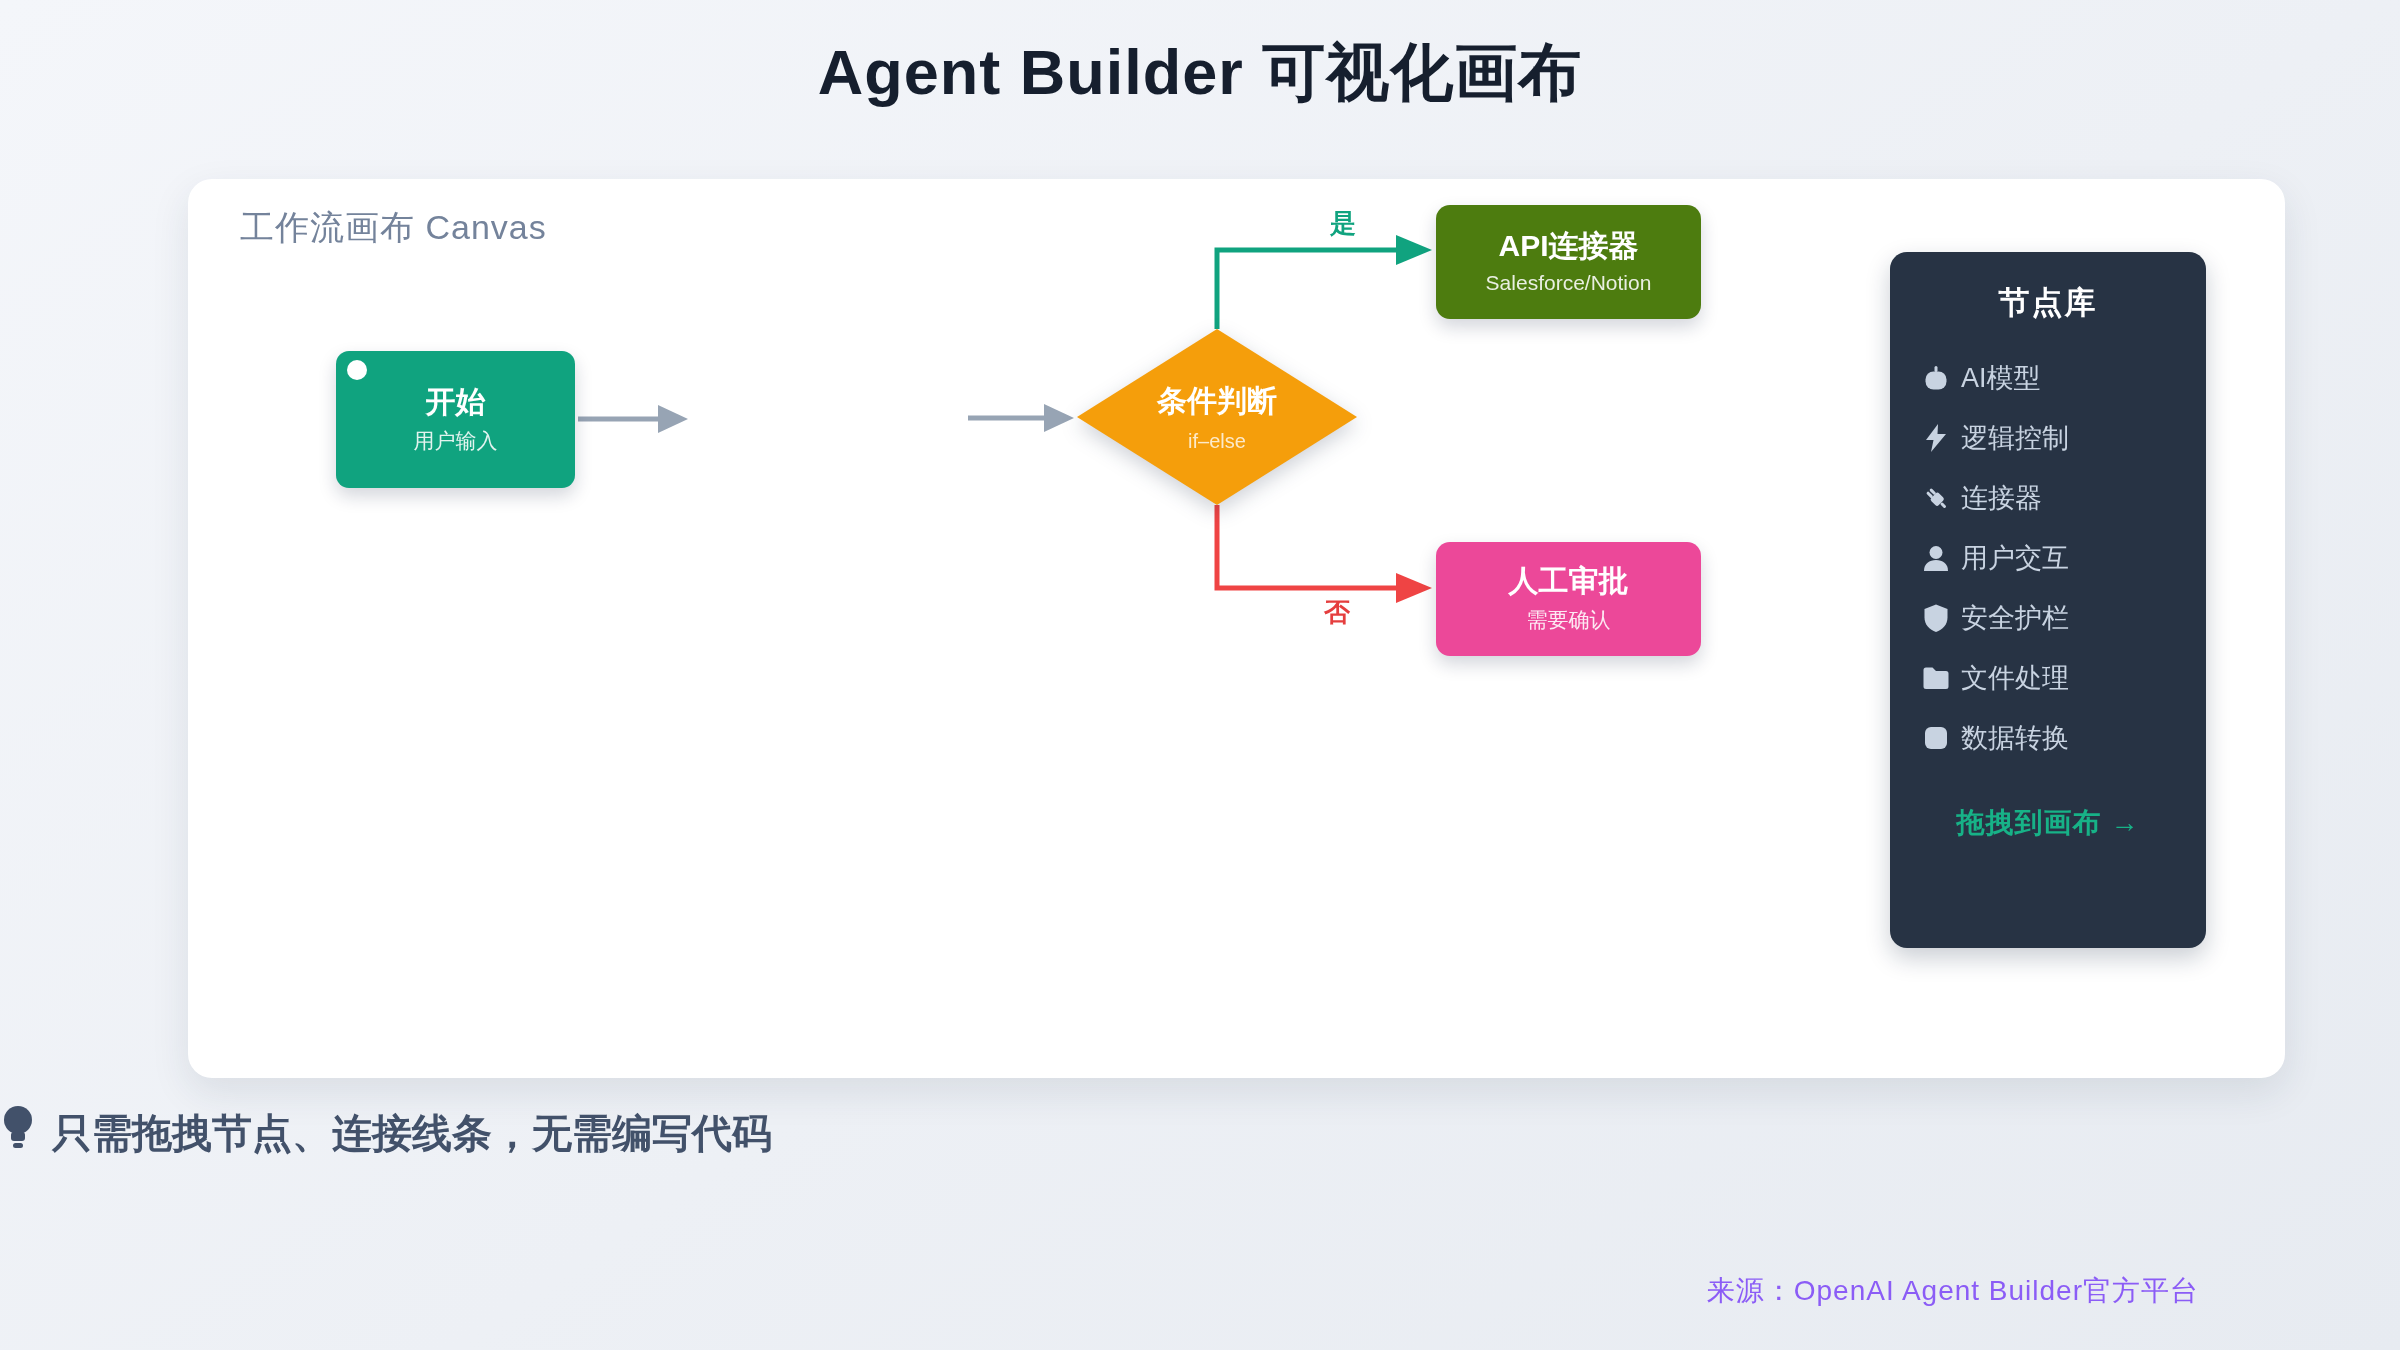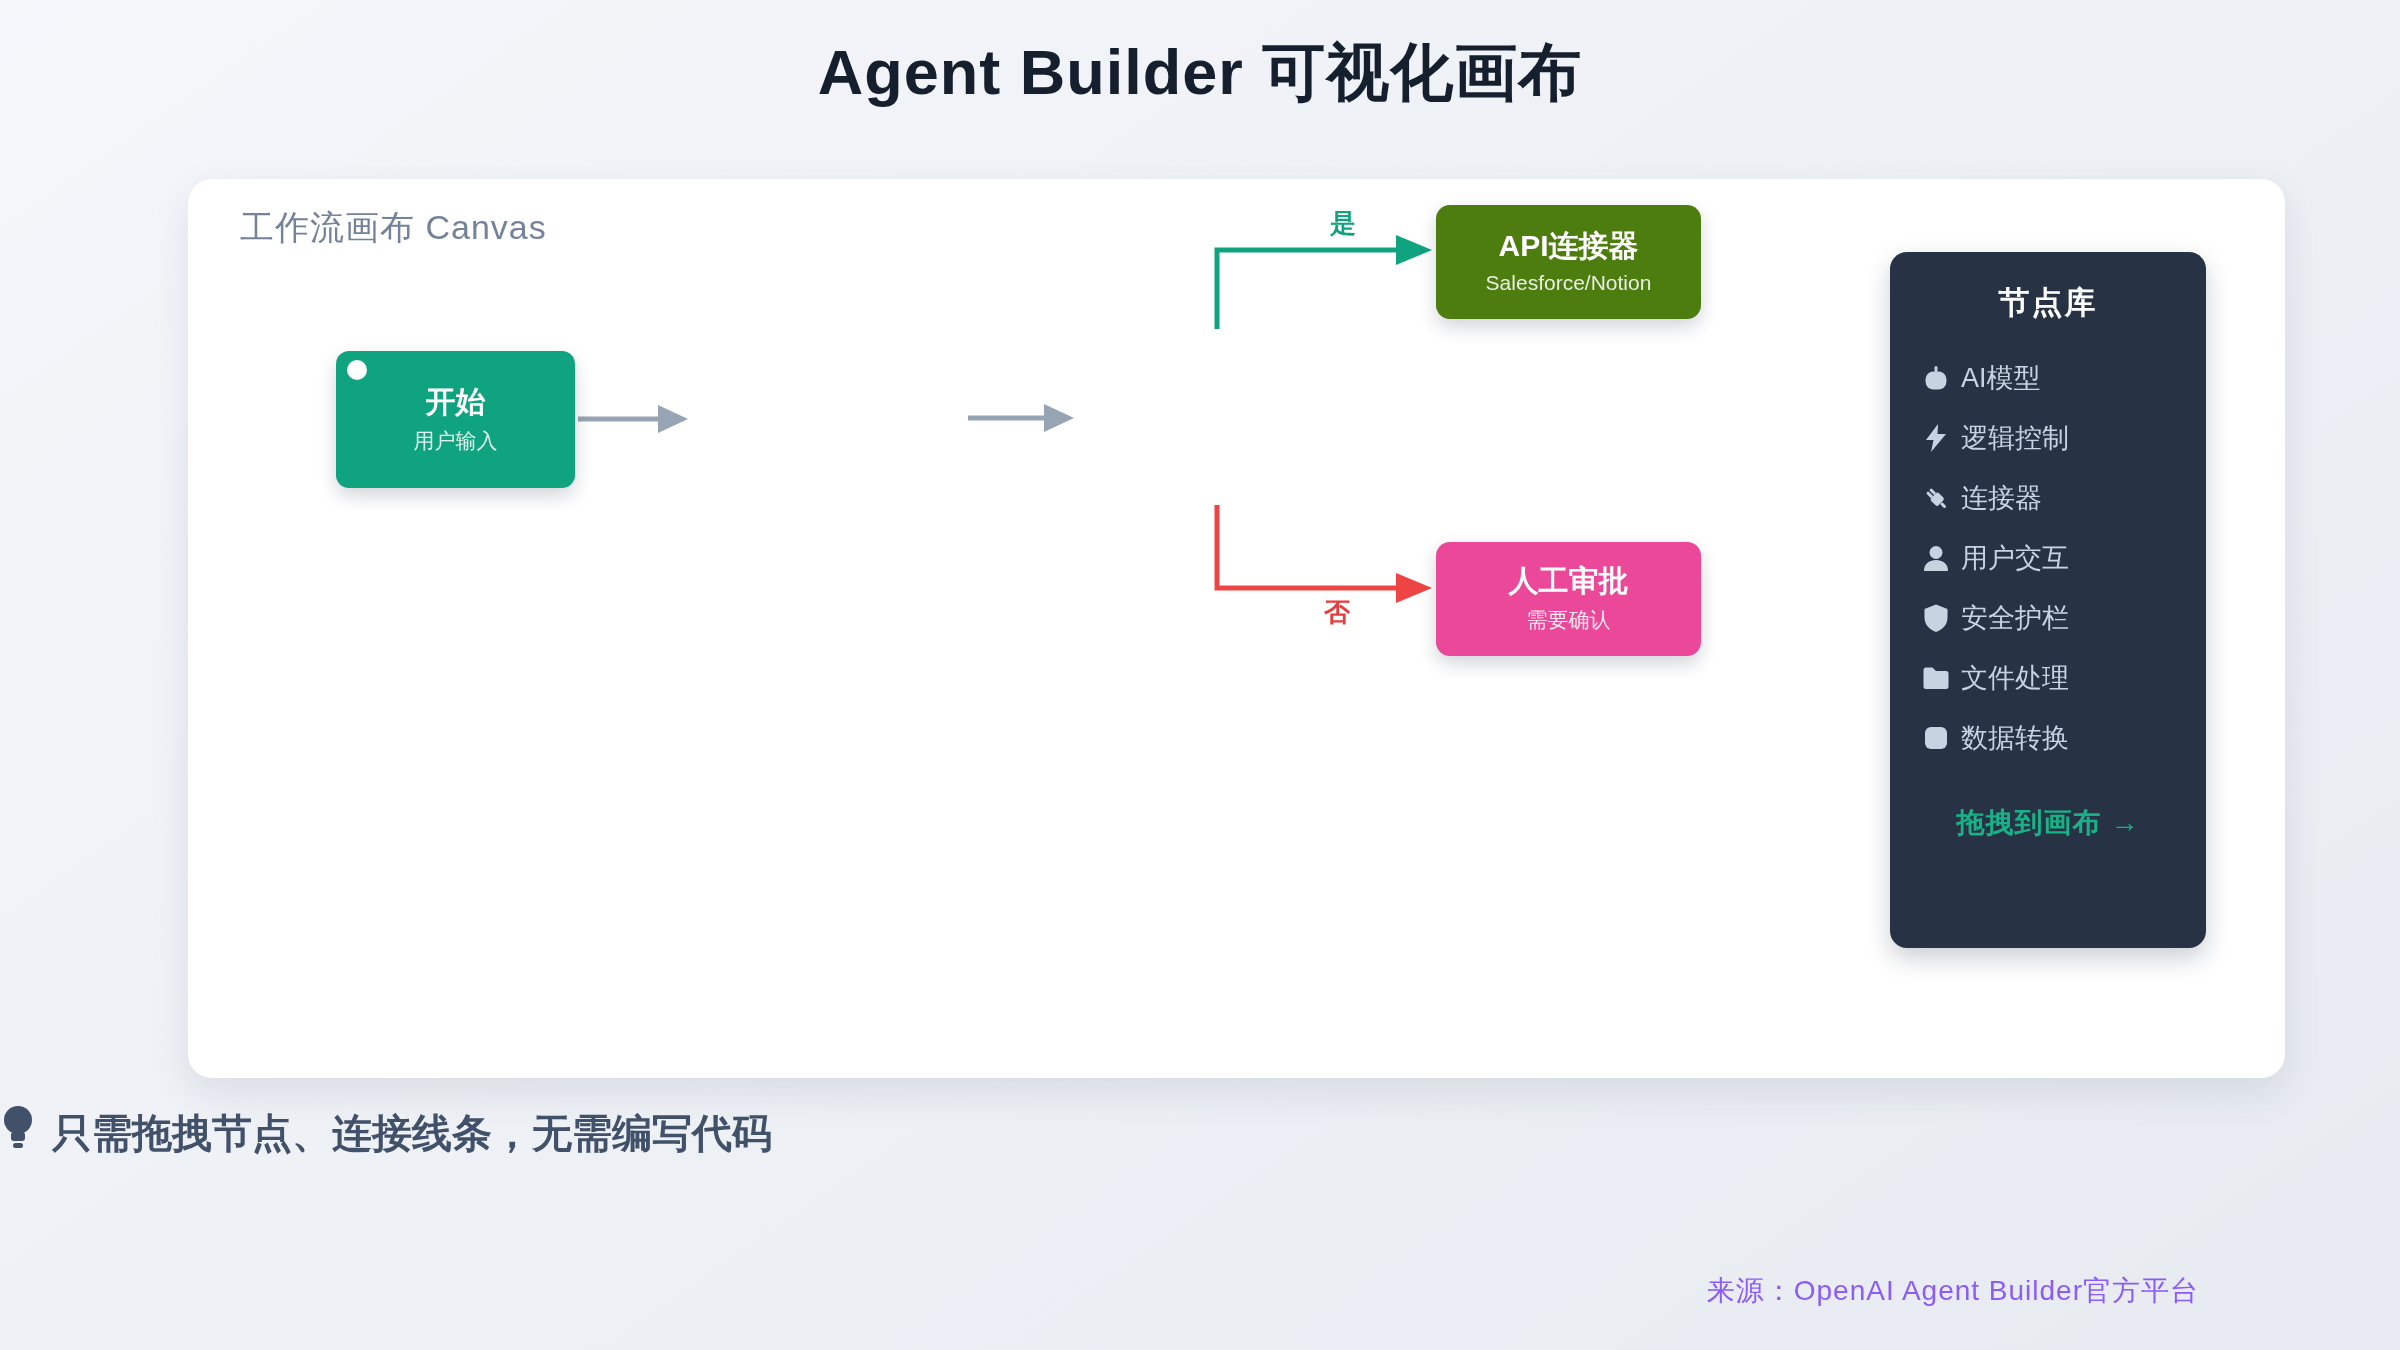"条件判断" div.diamond-wrap { html: none -> <div> <div> <div>条件判断</div> <div>if–else</div> </div> </div> }
